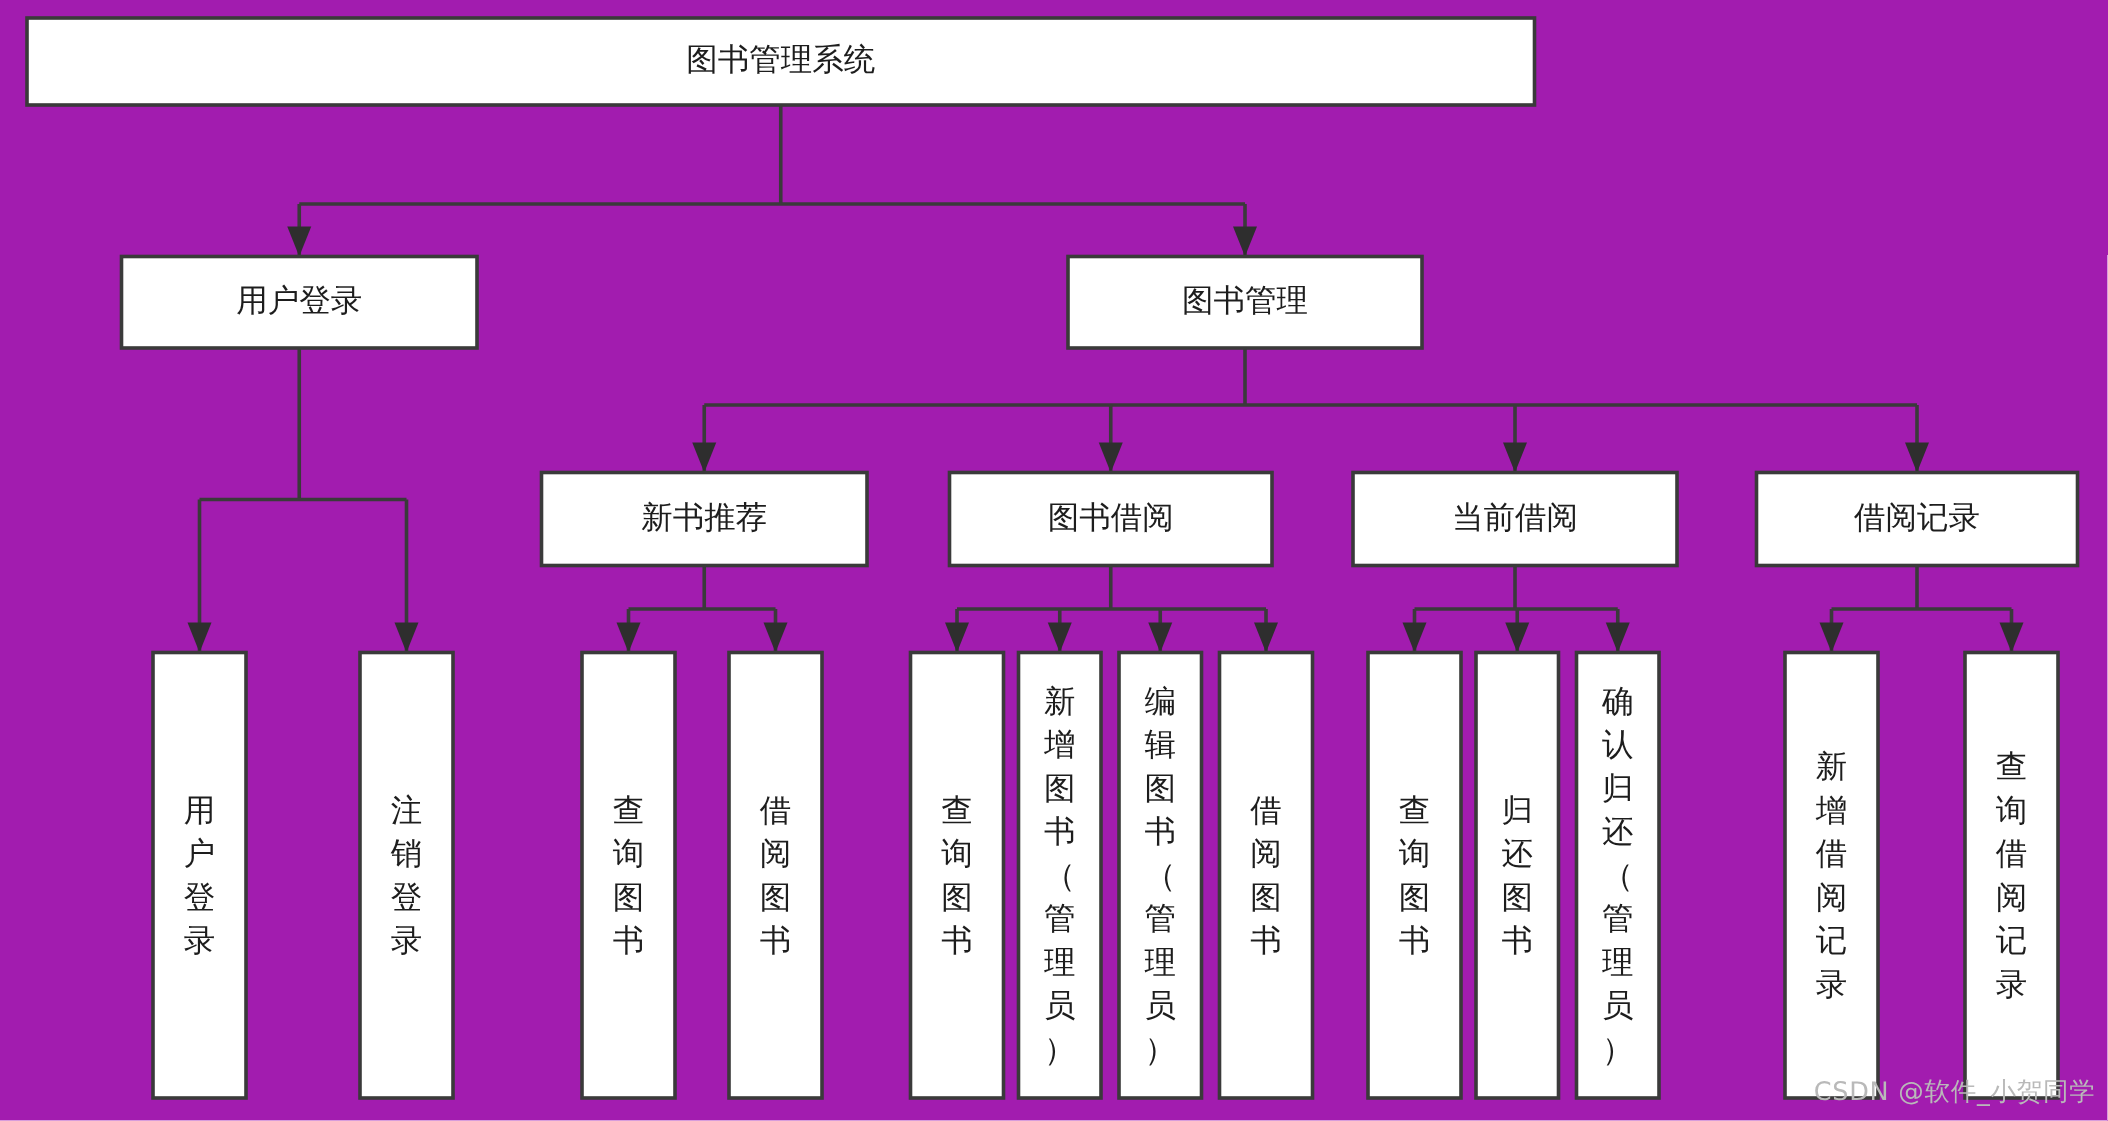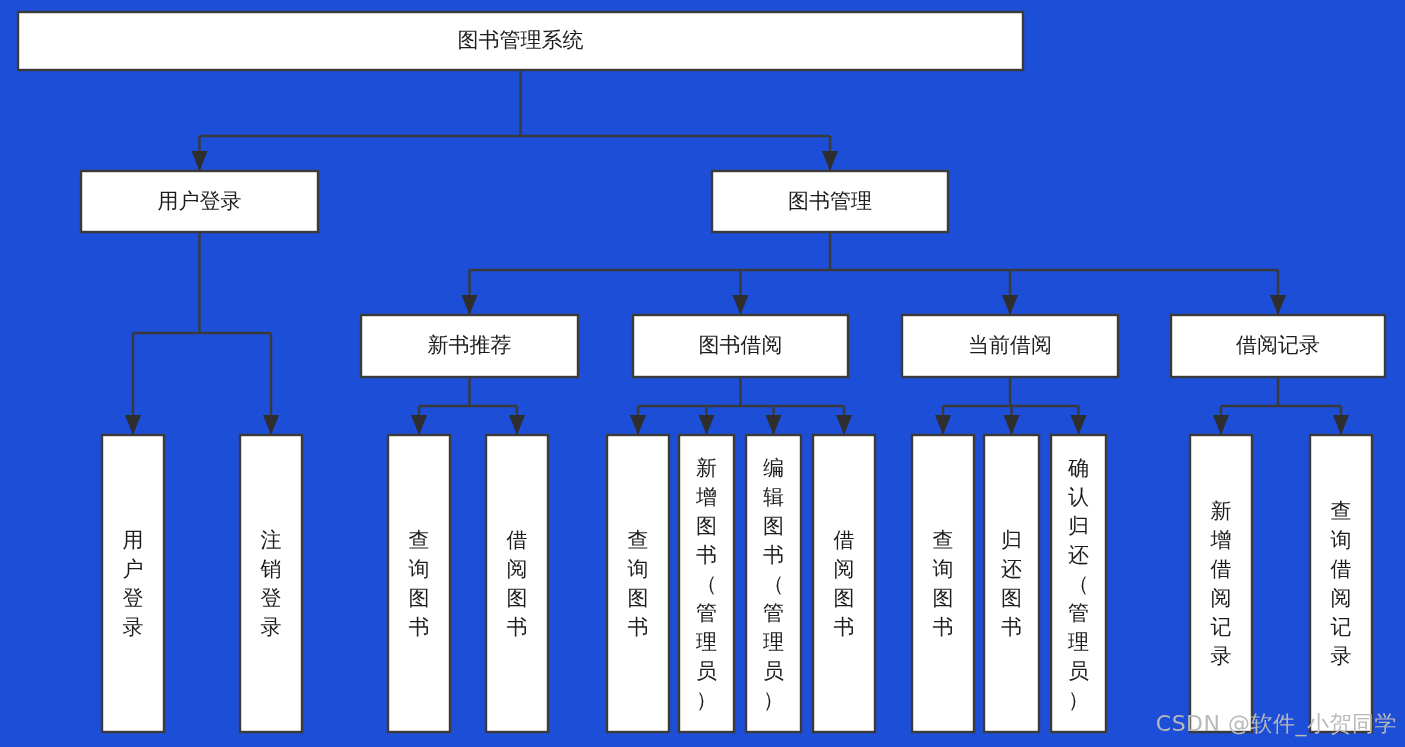"图书管理系统" #diagram-root { background: #1d4ed8 -> #a21caf }
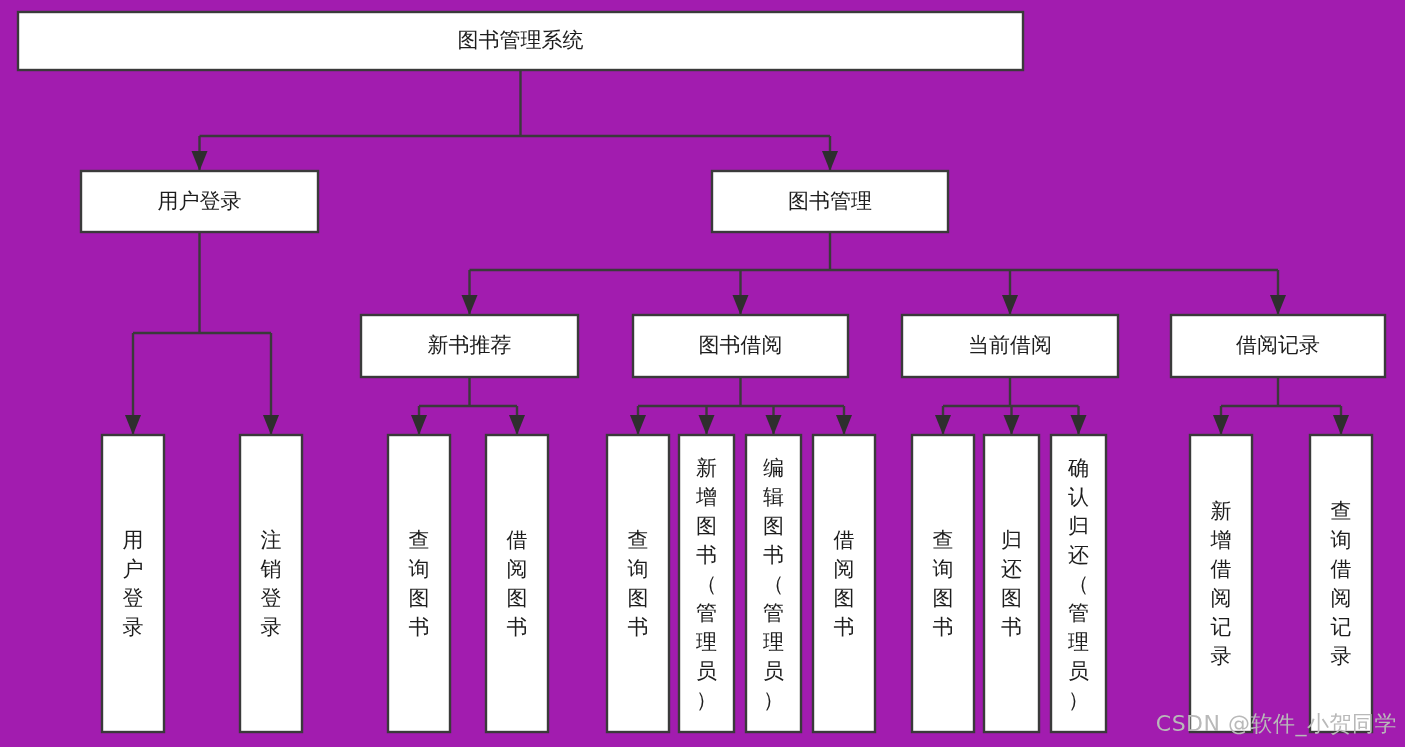"CSDN @软件_小贺同学" .watermark-text { font-size: 22px -> 17px }
